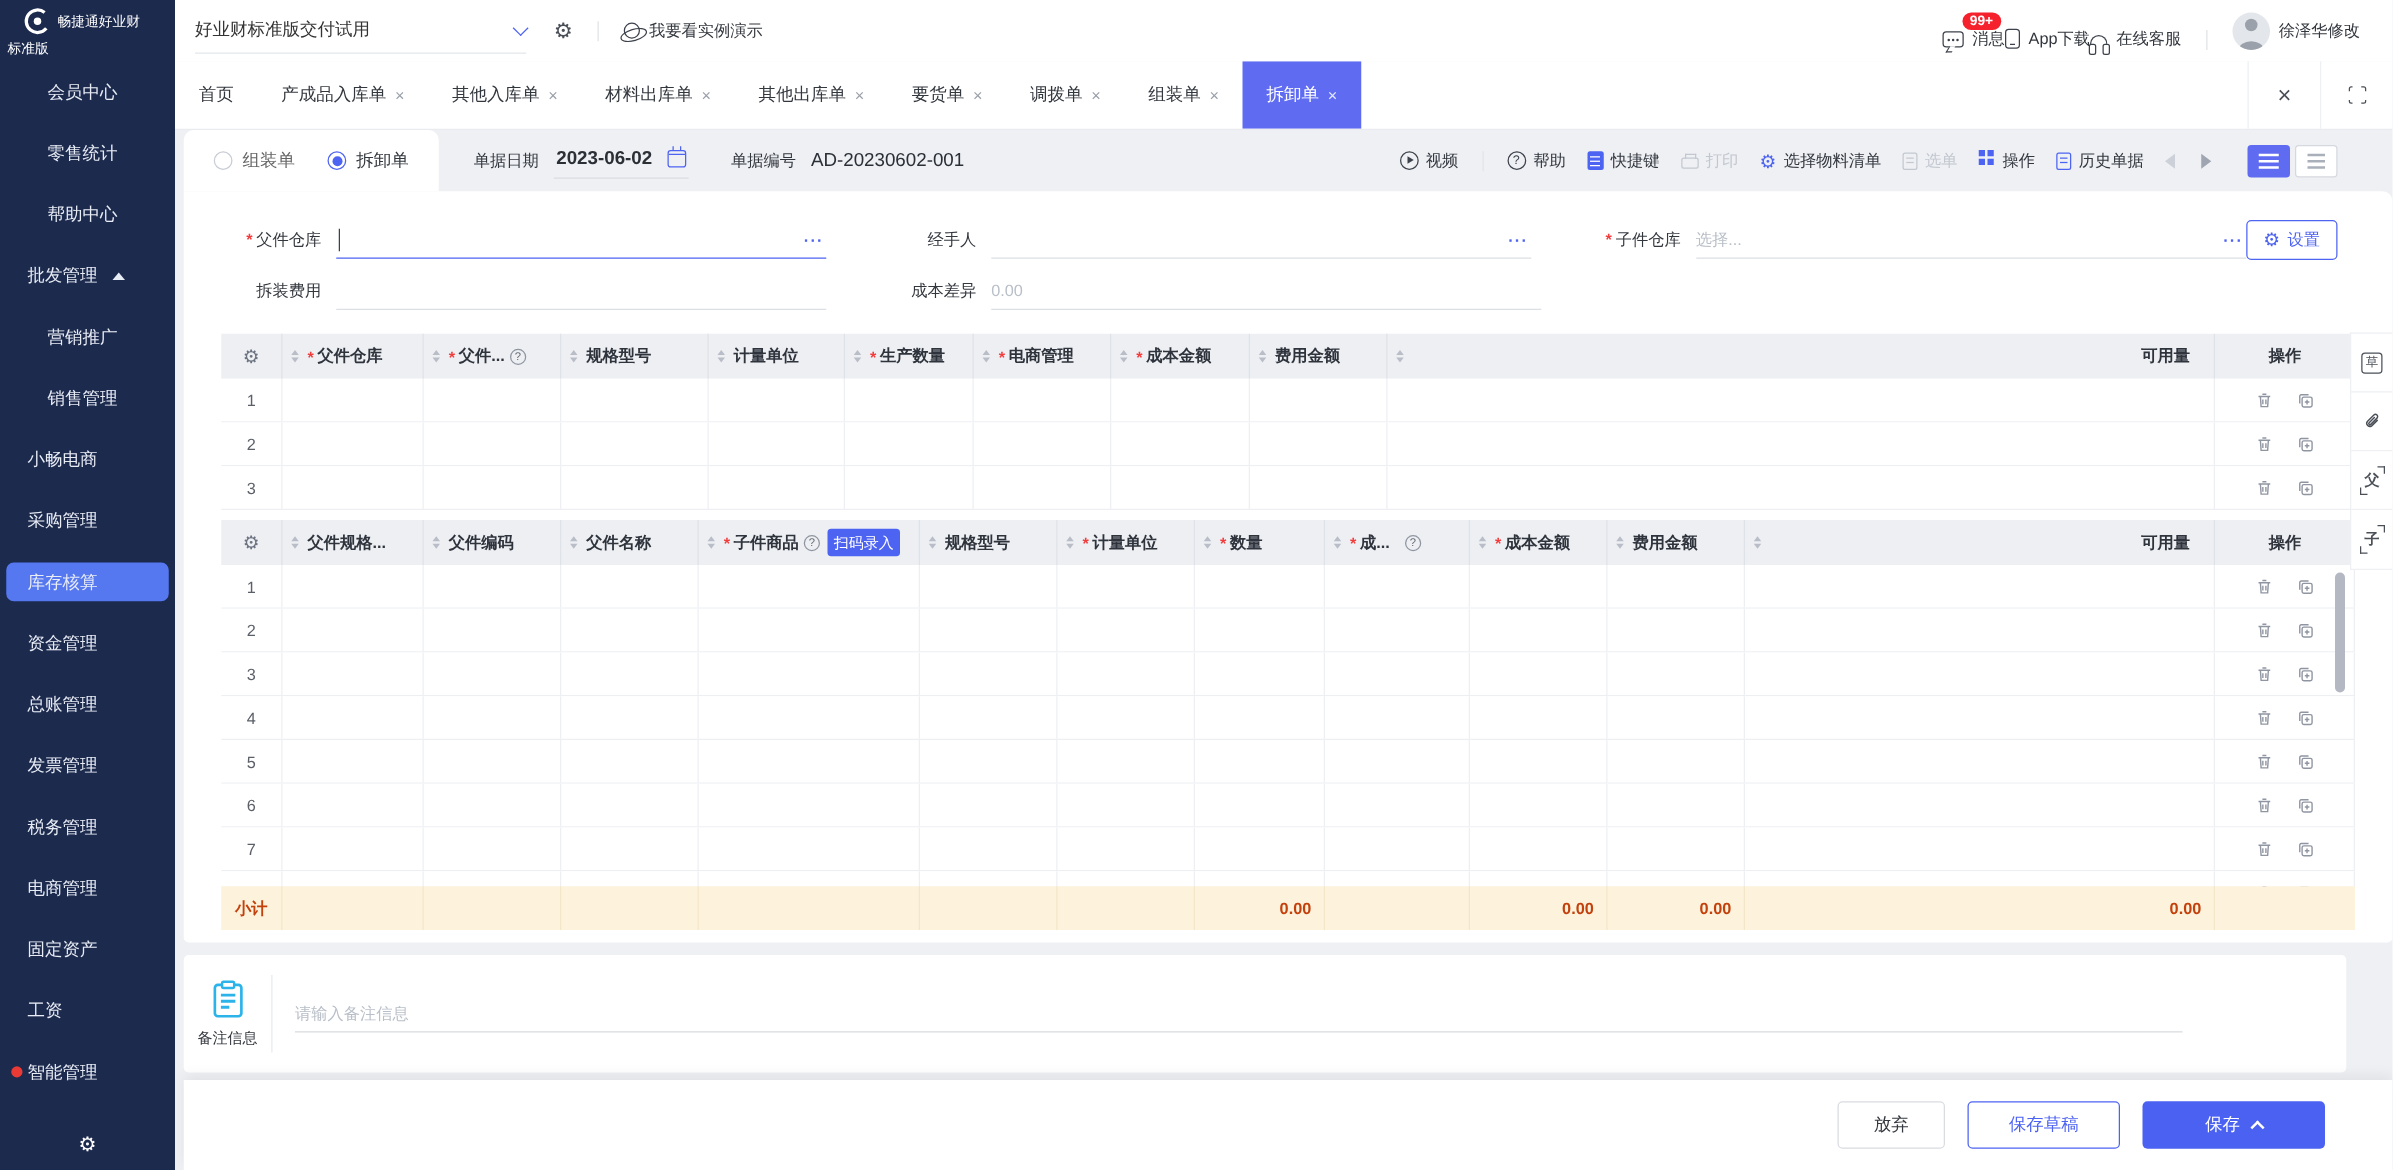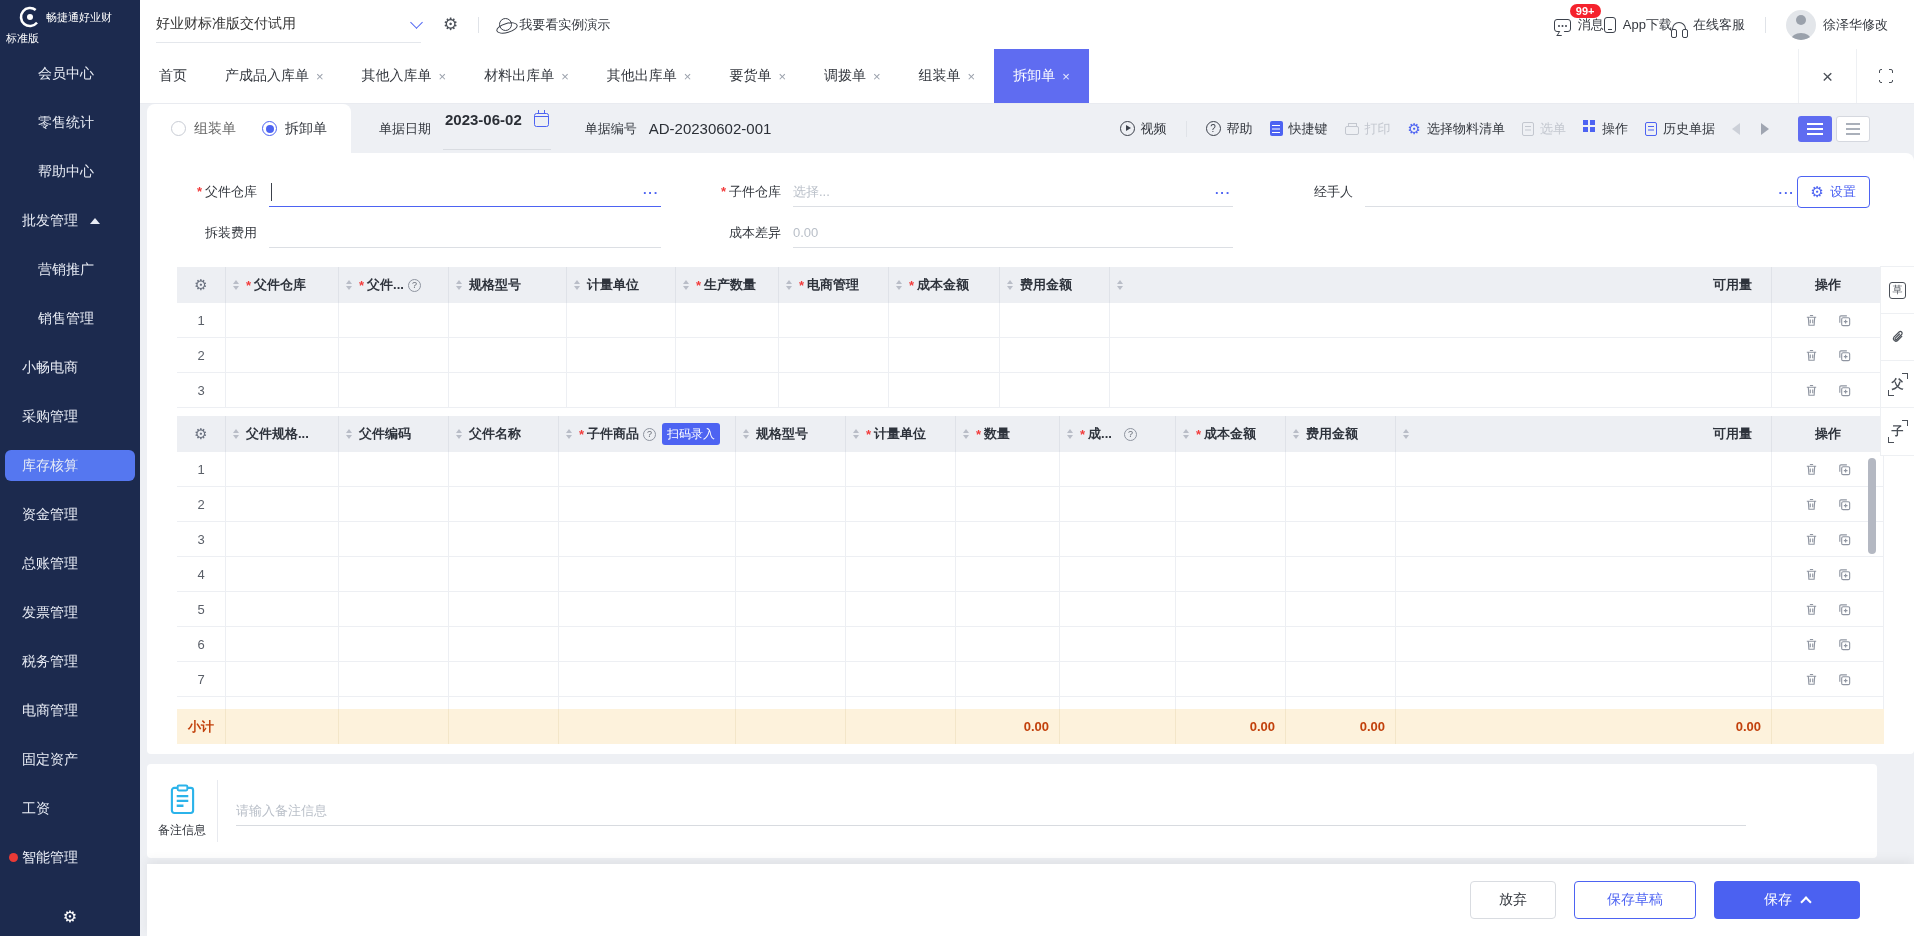"99+" .tb-right { align-items: center -> flex-end }
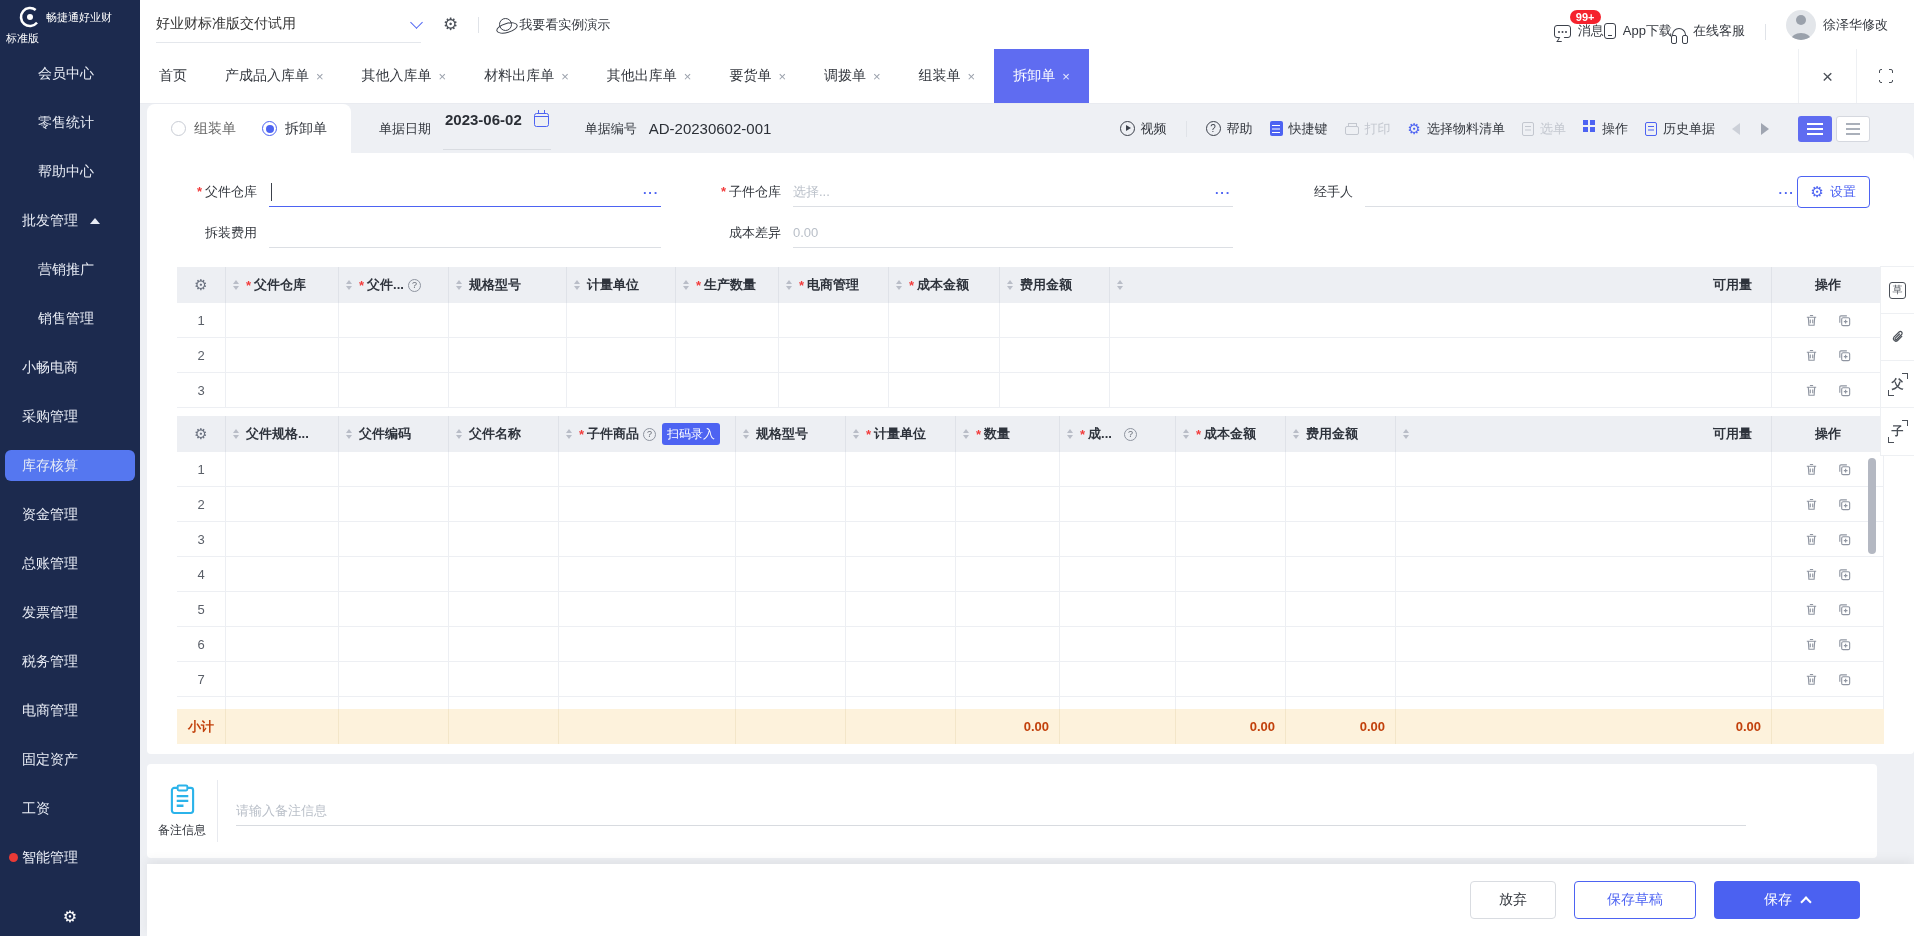"2023-06-02" .date-wrap { padding: 4px 2px 21px -> 4px 2px 7px }
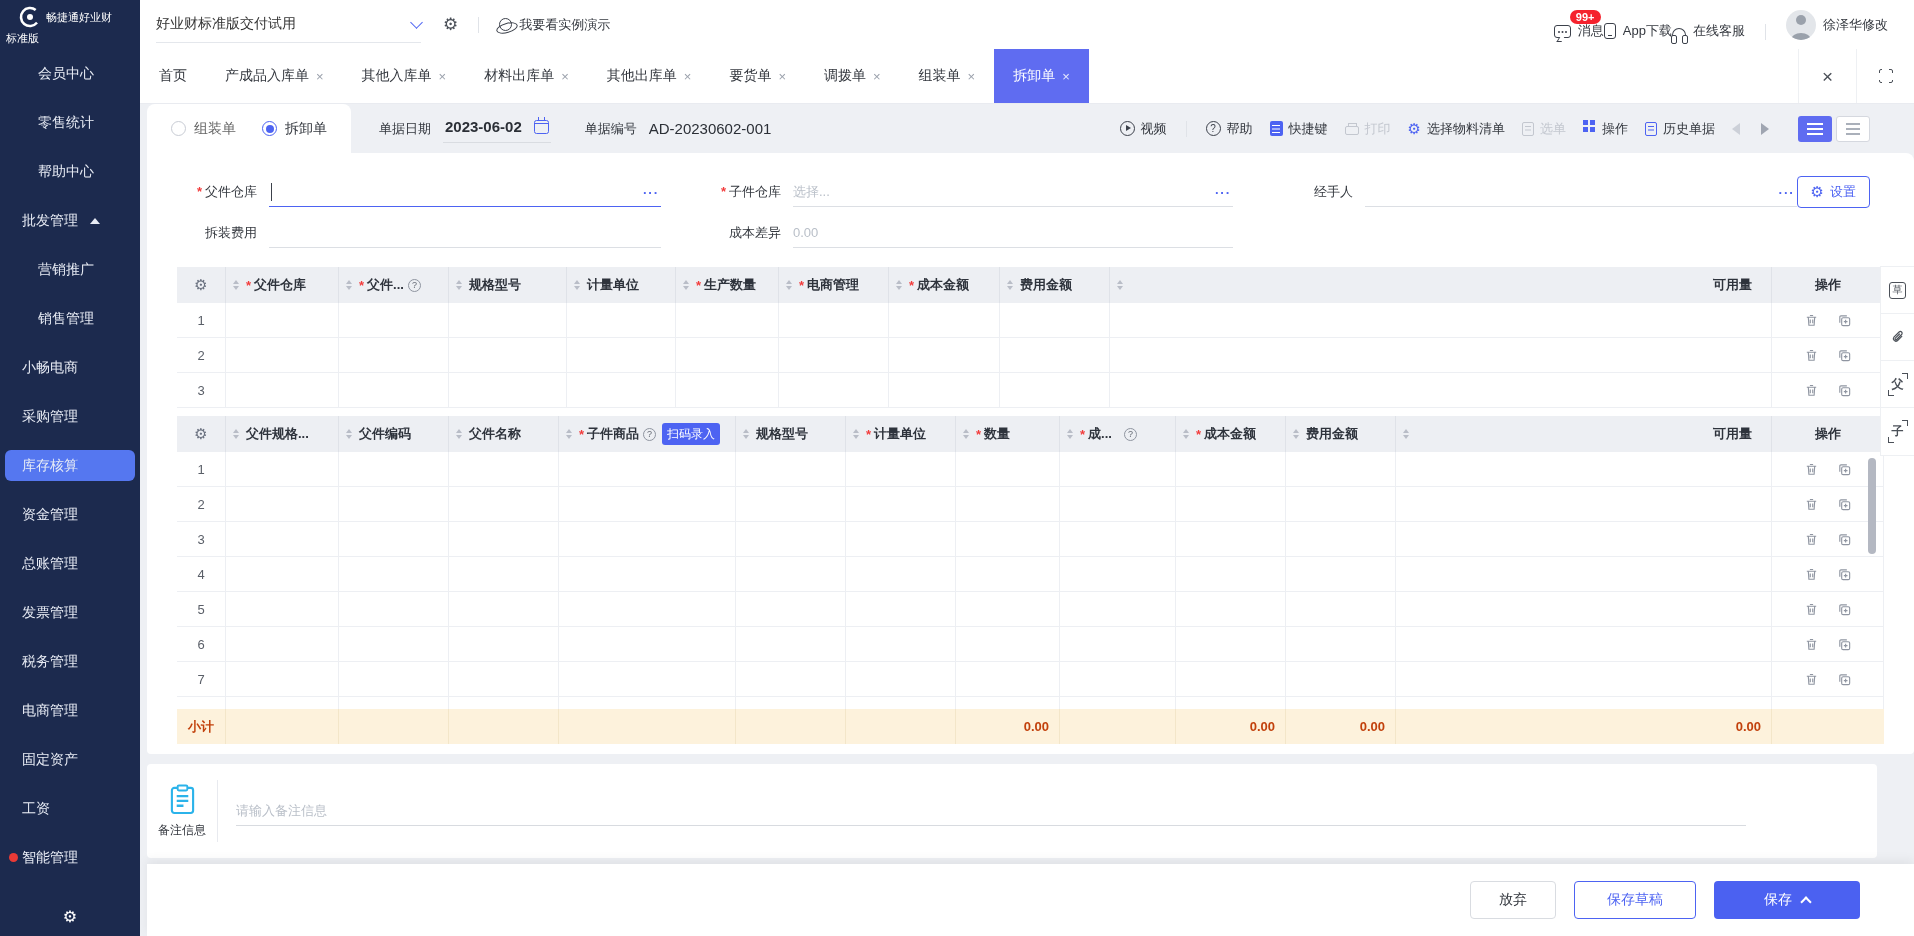"子件仓库" div.fg { order: before "经手人" -> after "经手人" }
